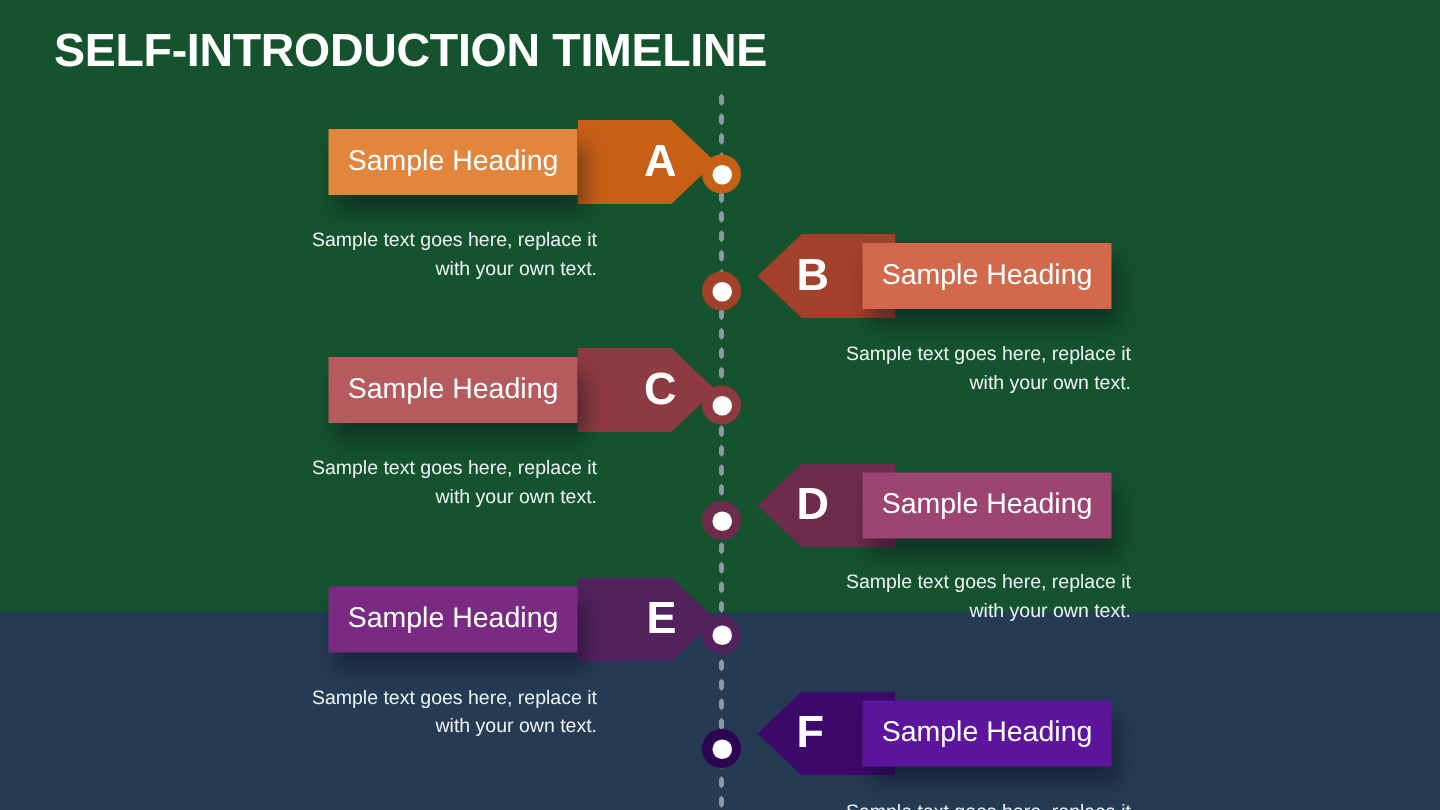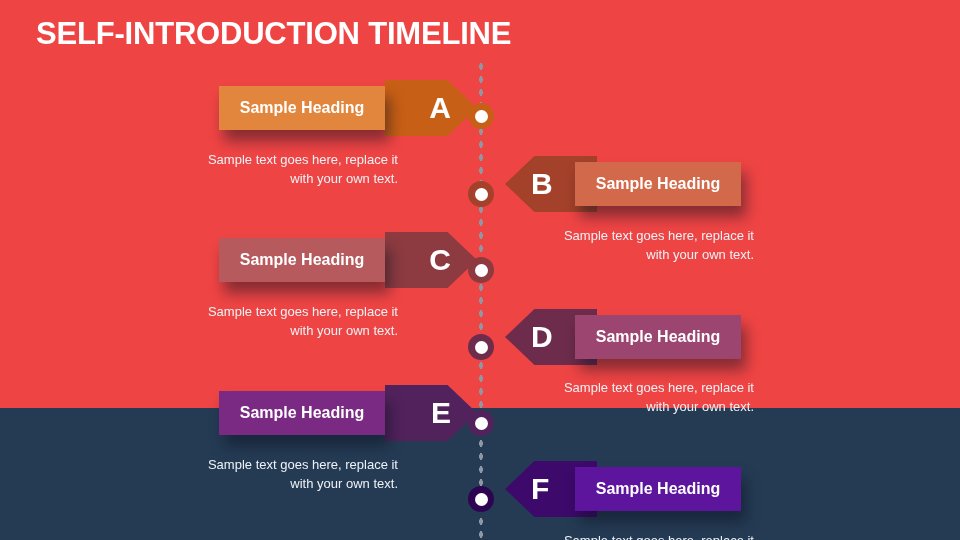"SELF-INTRODUCTION TIMELINE" #slide { background: #ef4444 -> #14532d }
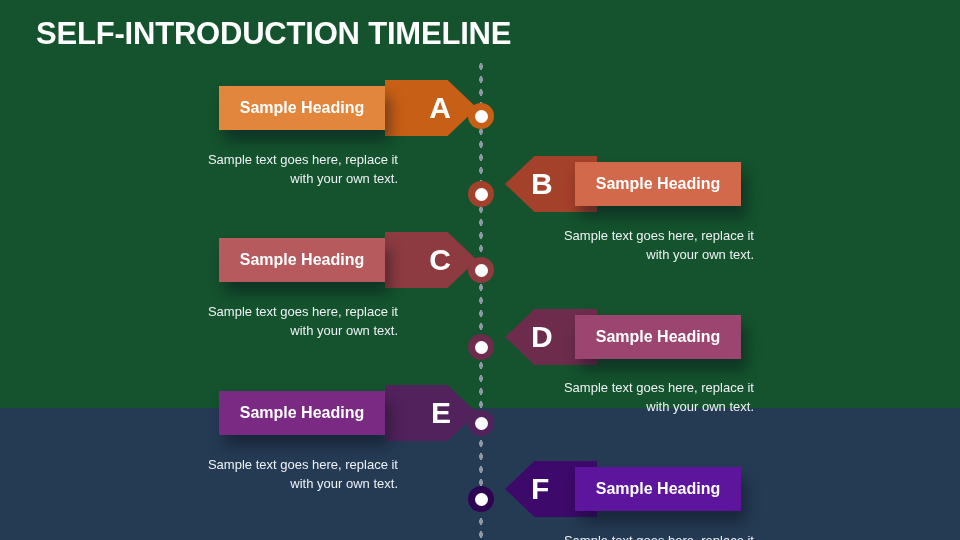"Sample Heading" .heading-label { font-size: 16px -> 19px; font-weight: bold -> normal }
